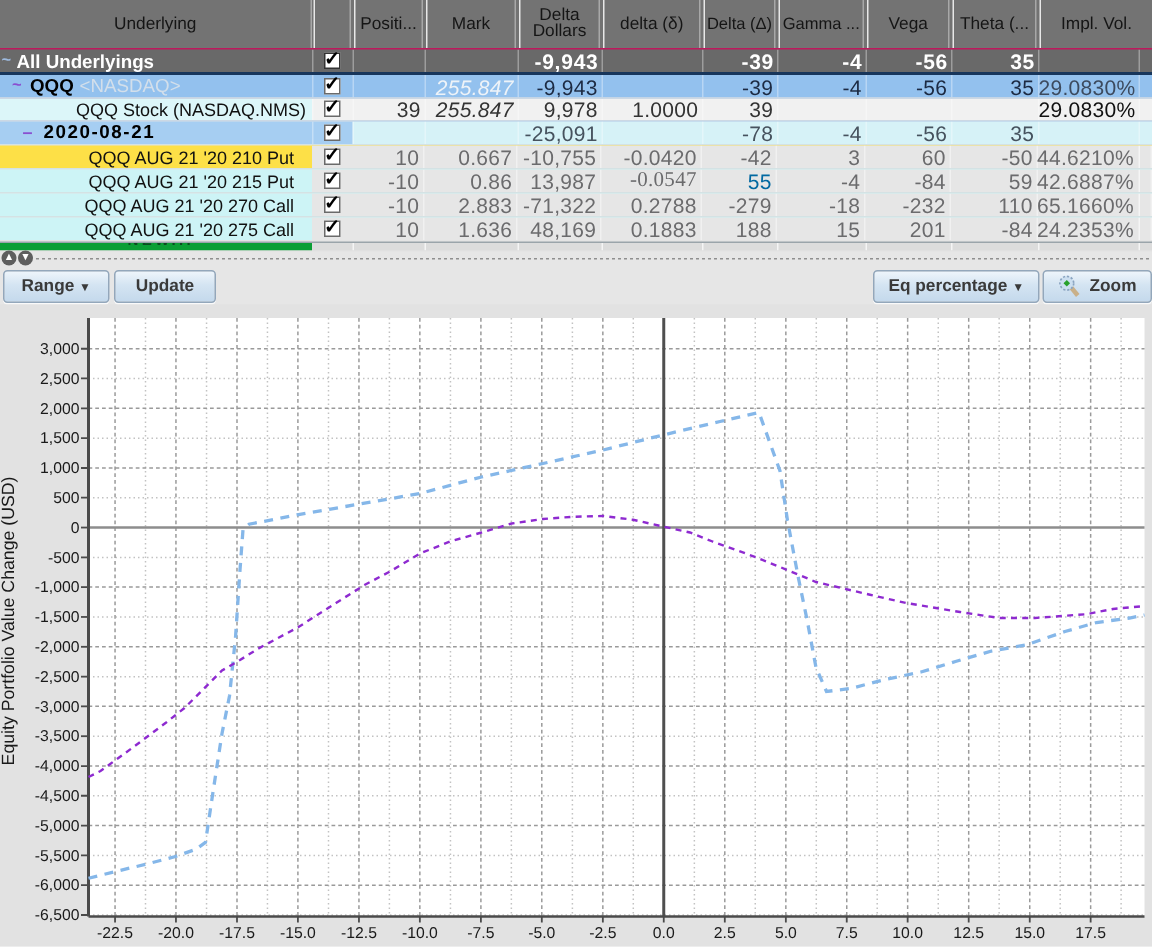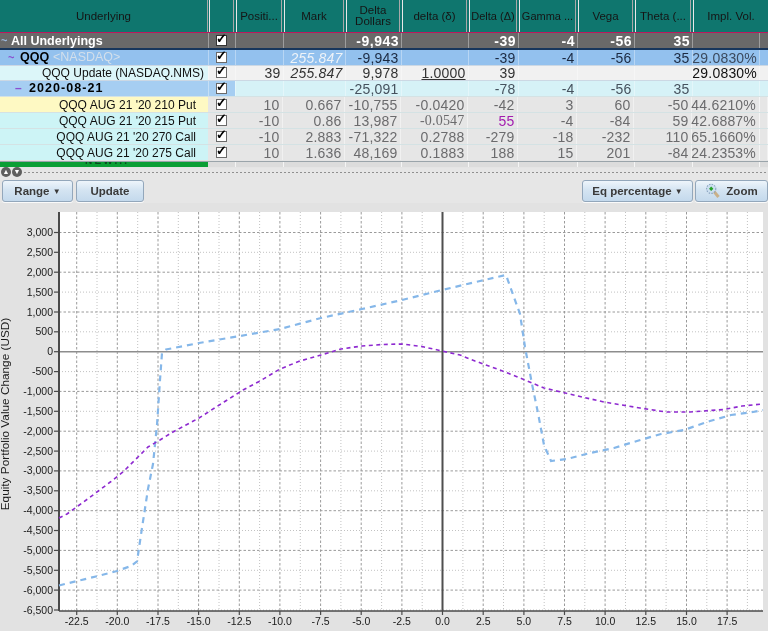"Underlying" div.row { background: #0f766e -> #737373 }
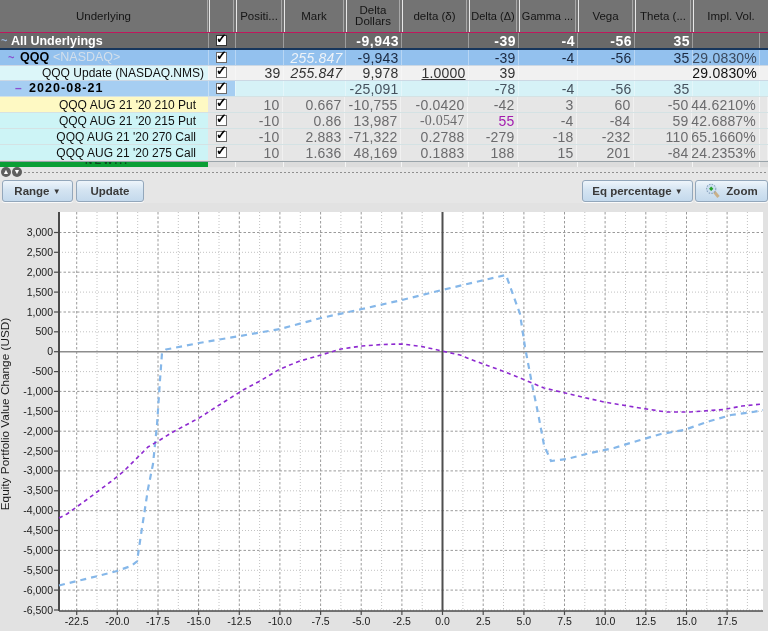"QQQ Update (NASDAQ.NMS)" span.abs { text: Update -> Stock }
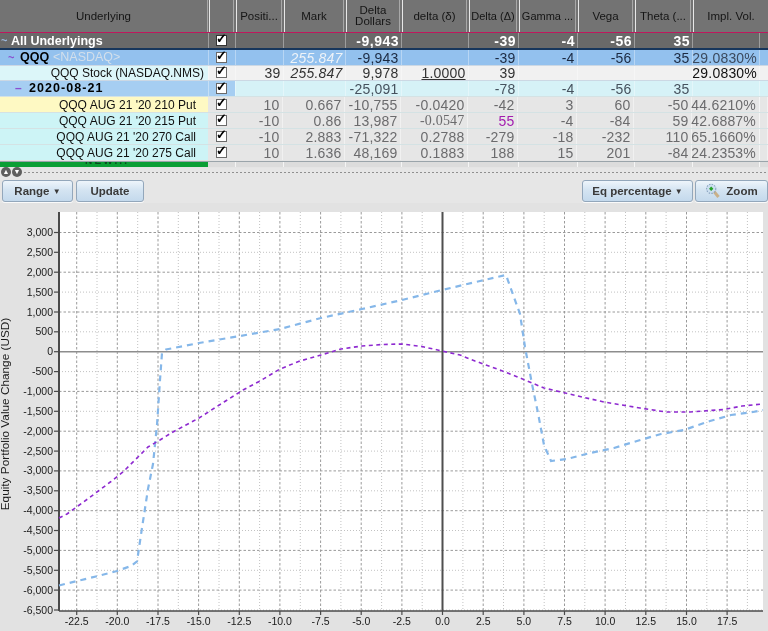"1.0000" div.cell { text-decoration: underline -> none }
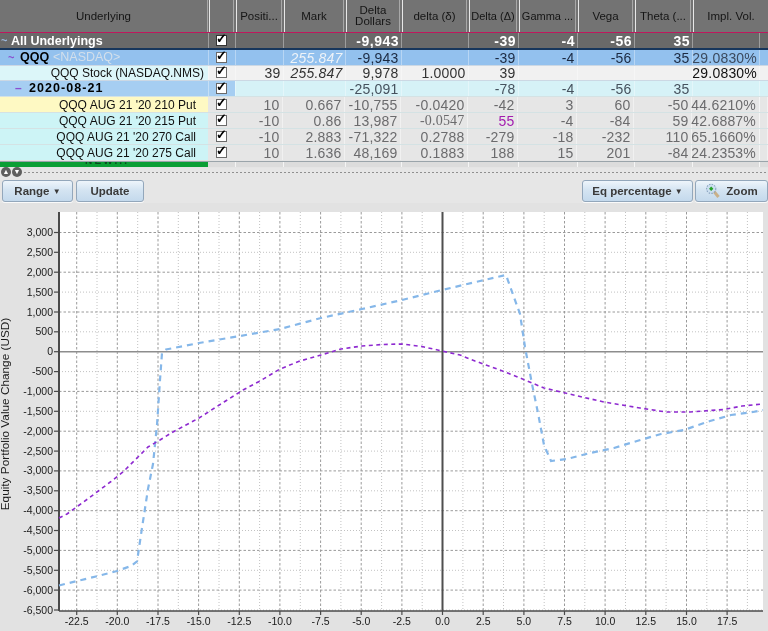"QQQ AUG 21 '20 210" div.row { background: #fef9c3 -> #fde047 }
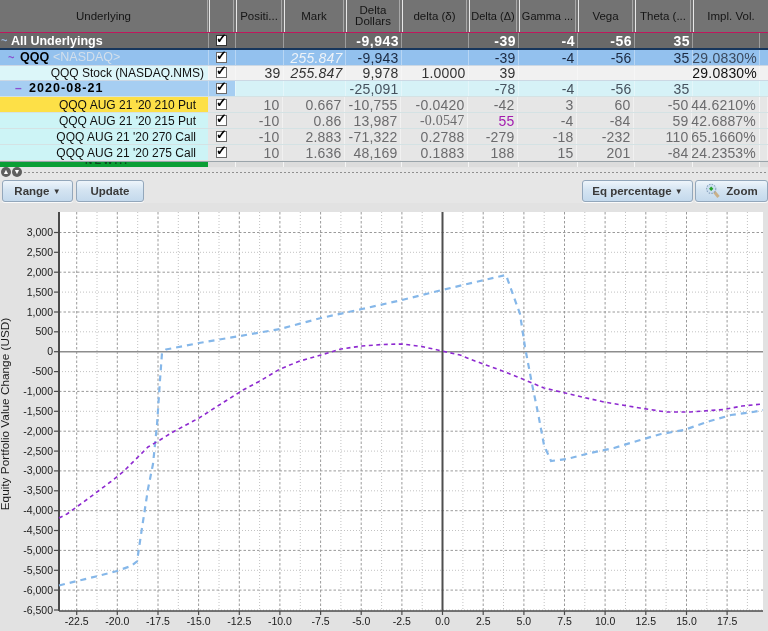"55" div.cell { color: #a21caf -> #0369a1 }
